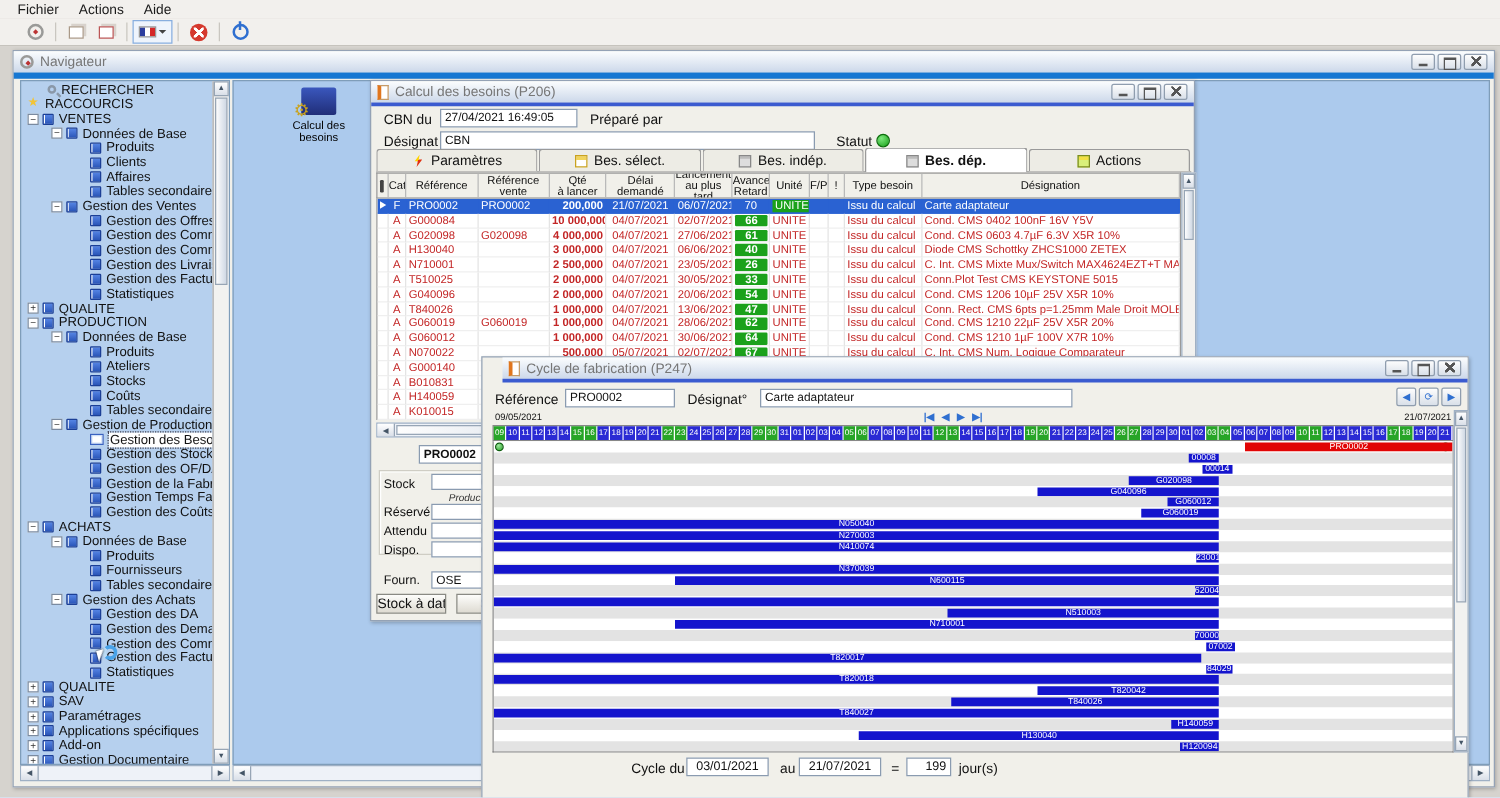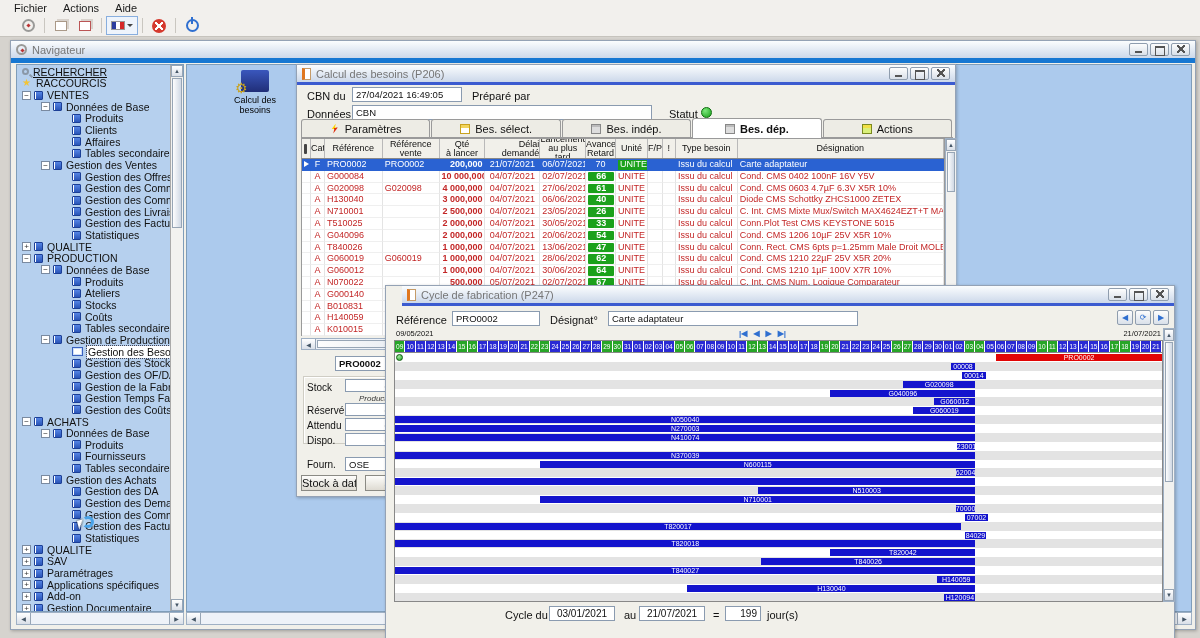"RECHERCHER" div.titem { padding-left: 4px -> 20px; text-decoration: underline -> none }
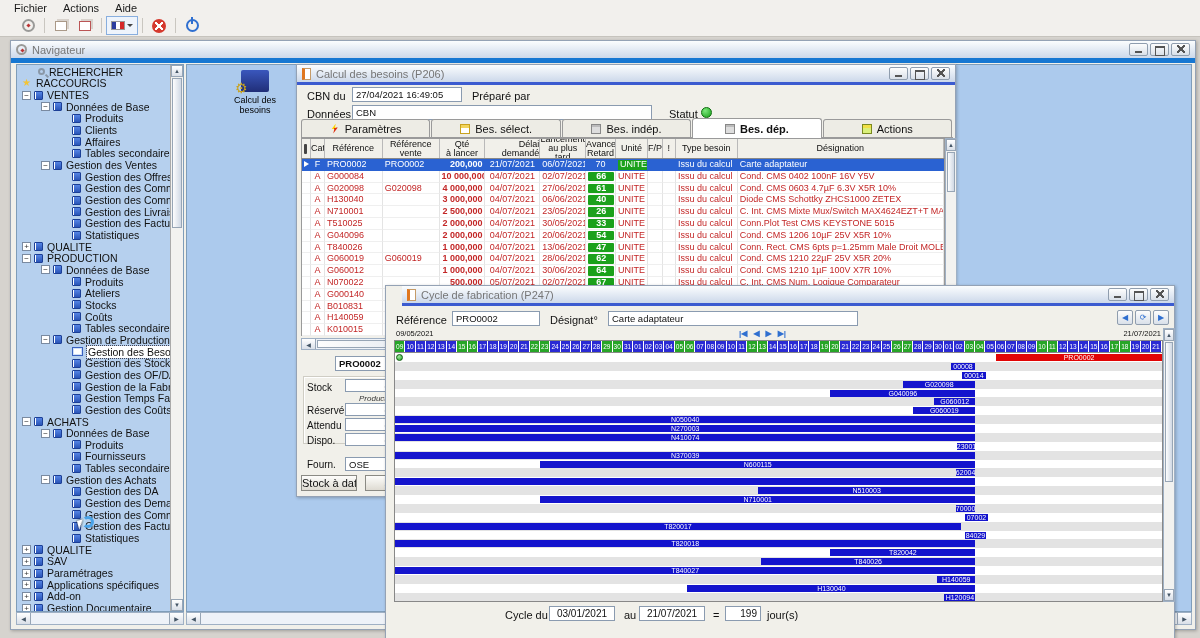"Données" div.flabel { text: Données -> Désignat }
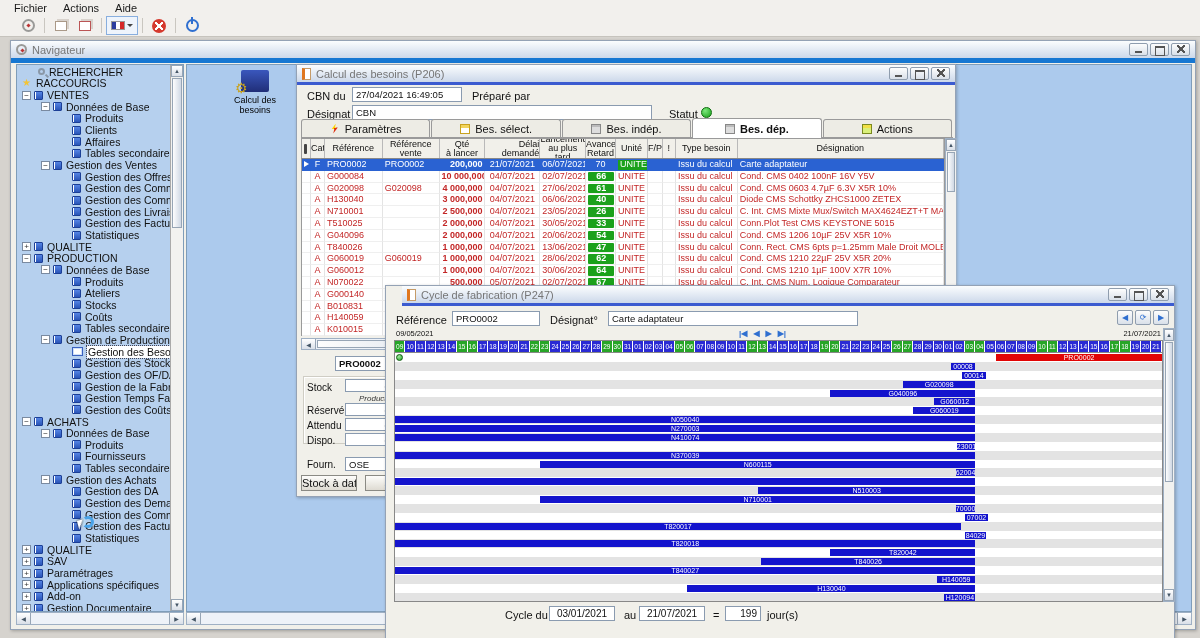"Délai" div.th { text-align: right -> none }
